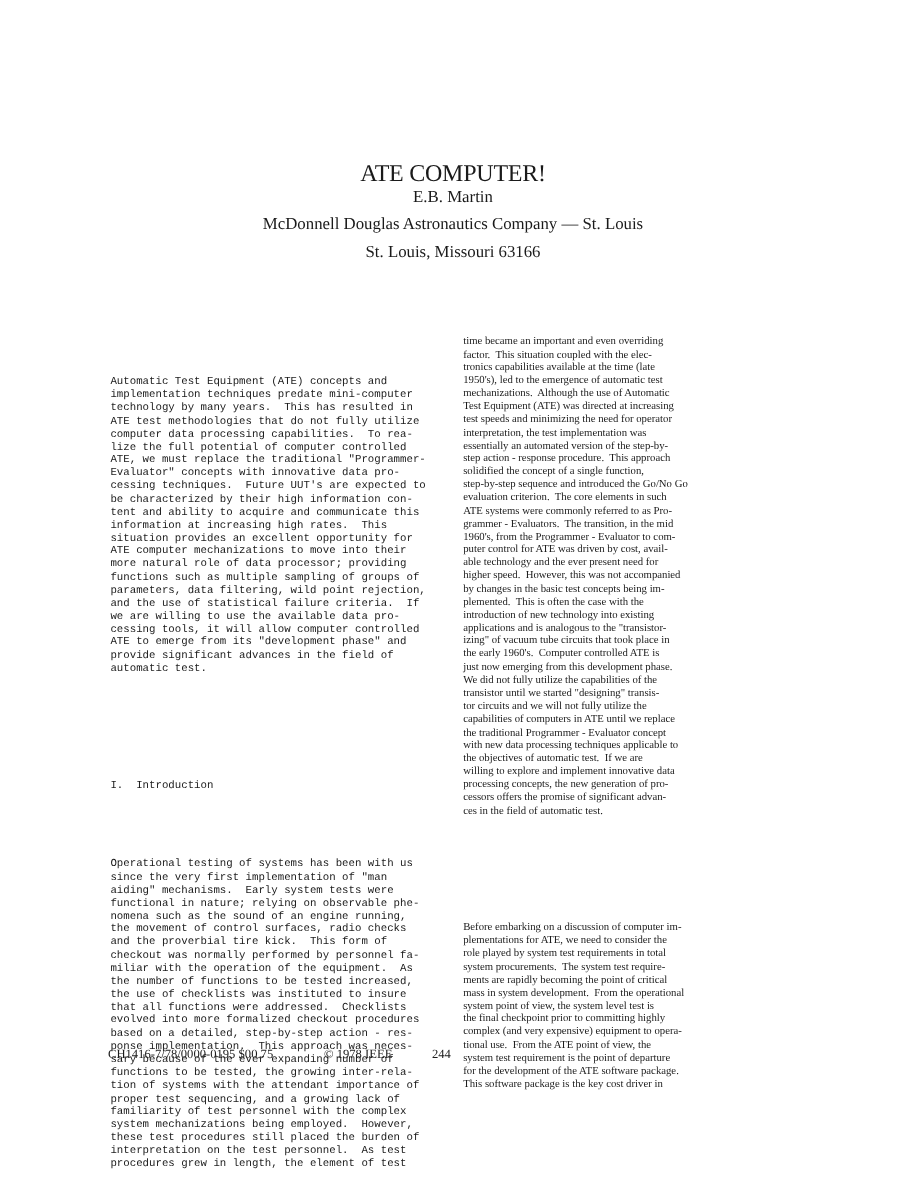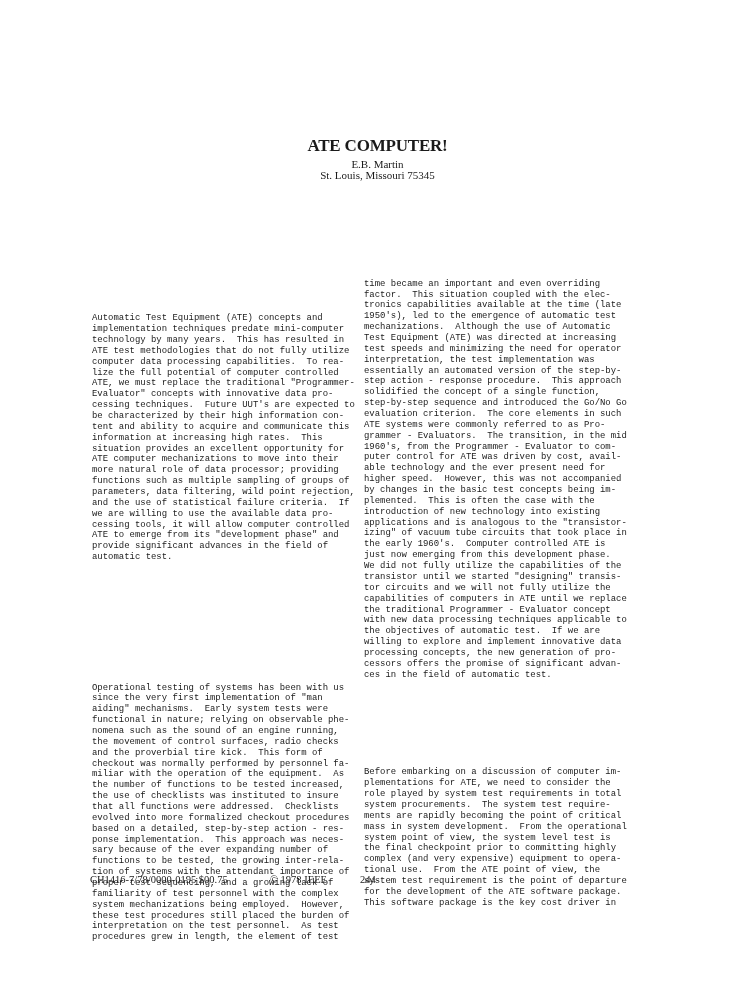"ATE COMPUTER!" .title { font-size: 17px -> 20px; font-weight: bold -> normal }
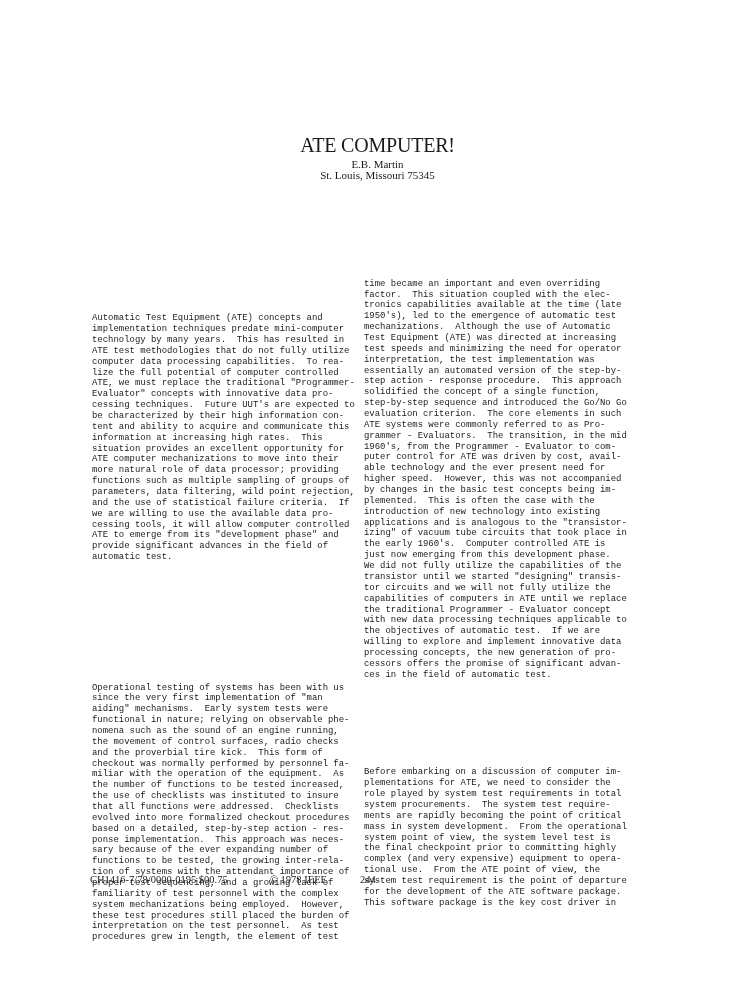"E.B. Martin" .author { font-size: 11px -> 14px; margin: 0 -> 12px }
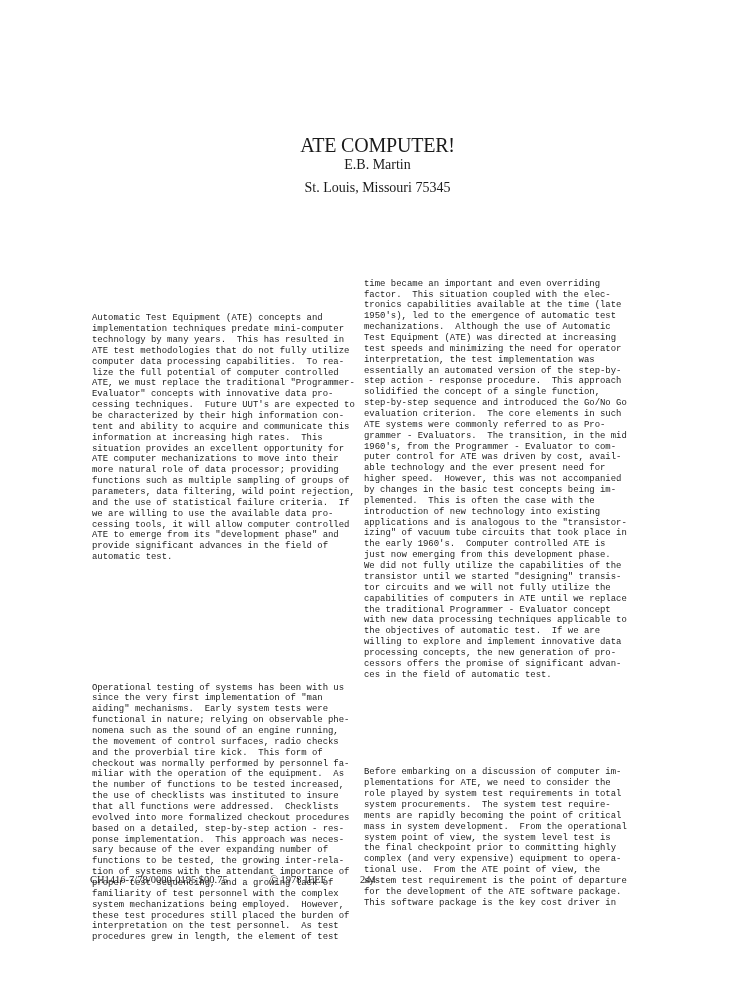"McDonnell Douglas Astronautics Company —" p.author { html: none -> <p>McDonnell Douglas Astronautics Company — St. Louis</p> }
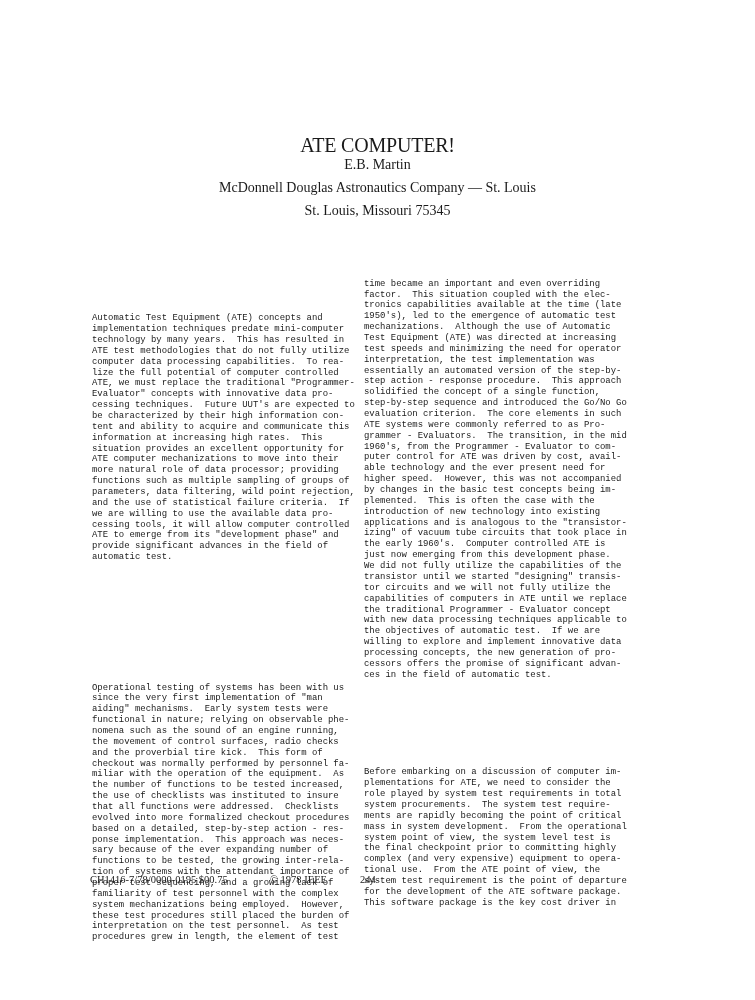"St. Louis, Missouri 75345" p.author { text: 75345 -> 63166 }
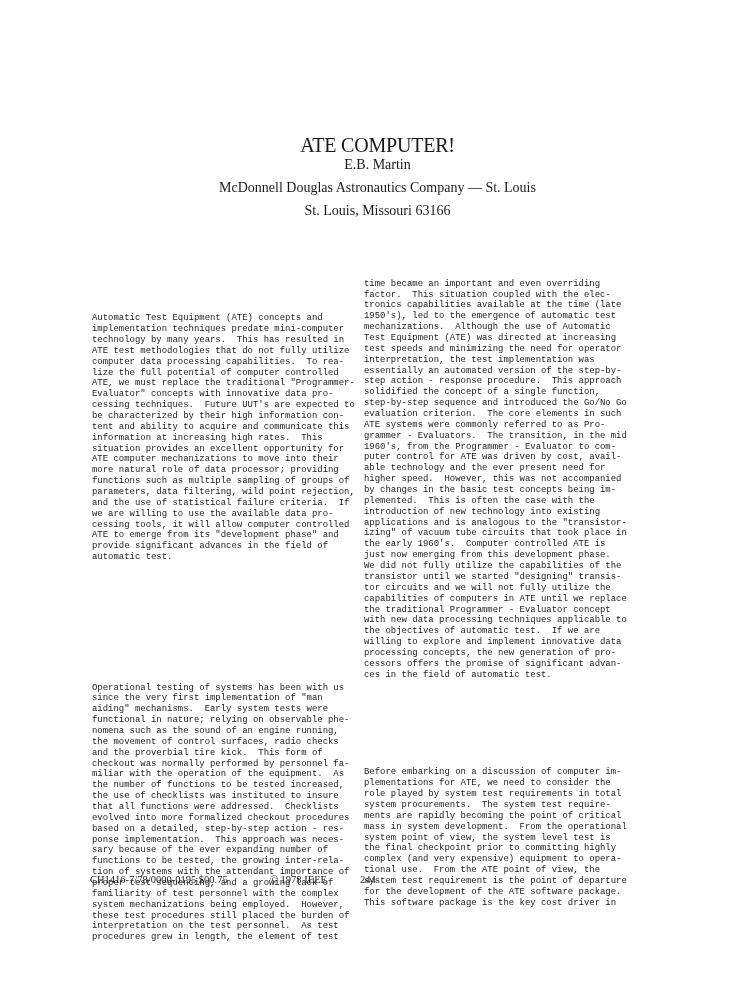"time became an important and" .col-right { font-family: none -> Liberation Serif, serif; left: 364px -> 386px }
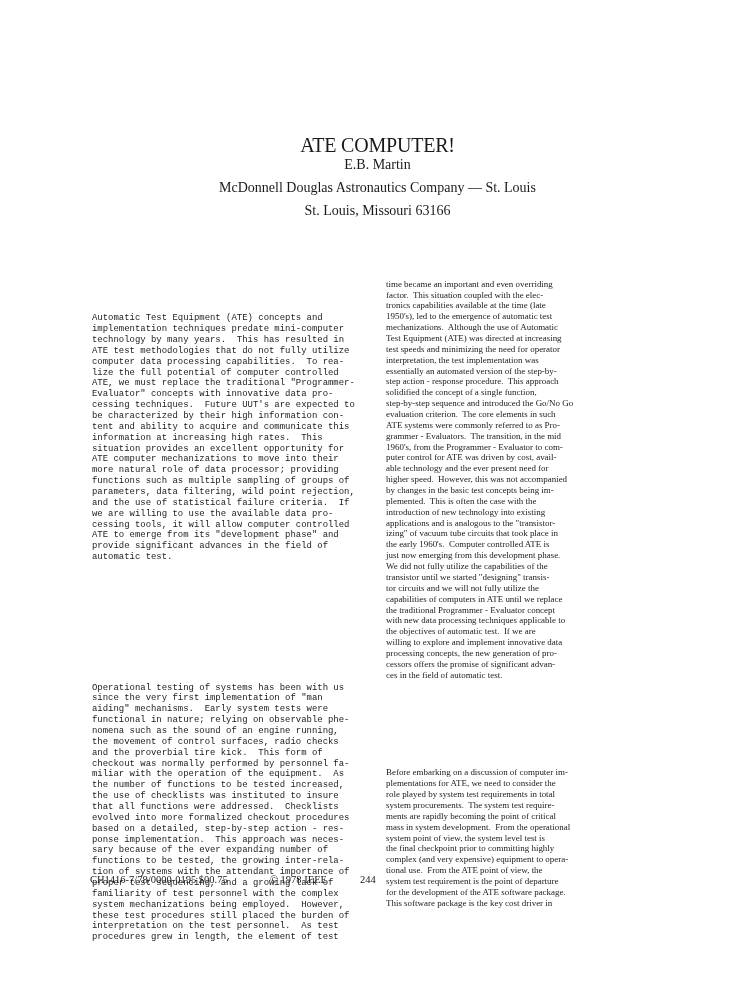"I. Introduction" span.heading { html: none -> <span>I. Introduction</span> }
